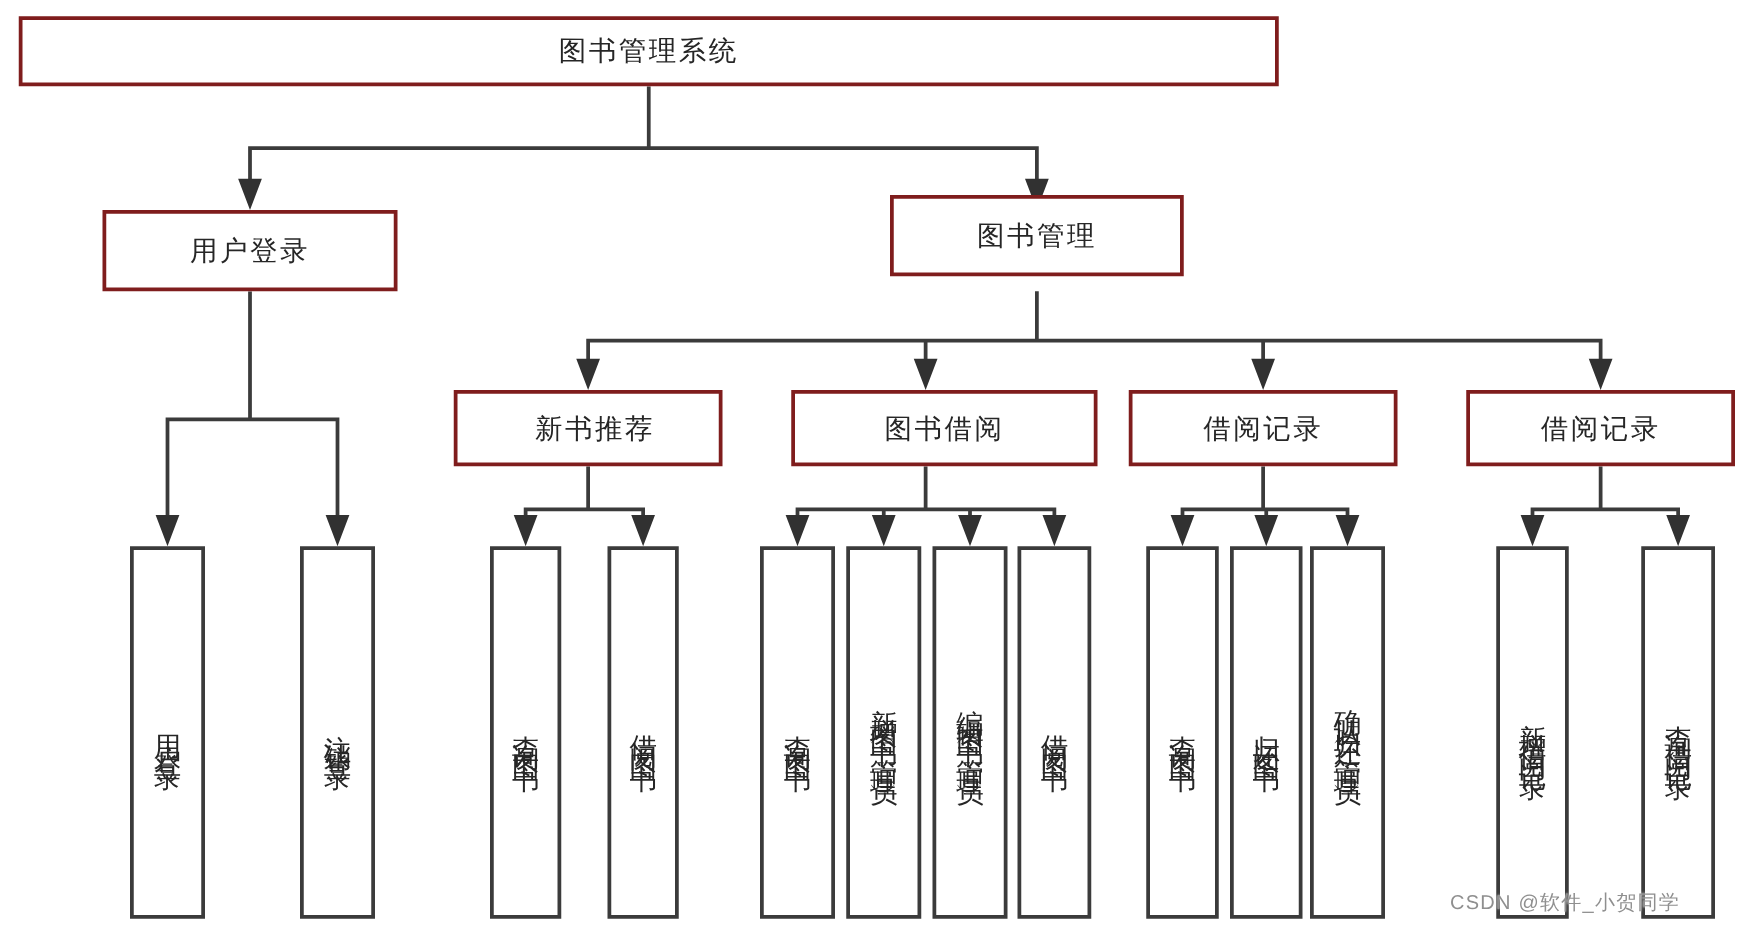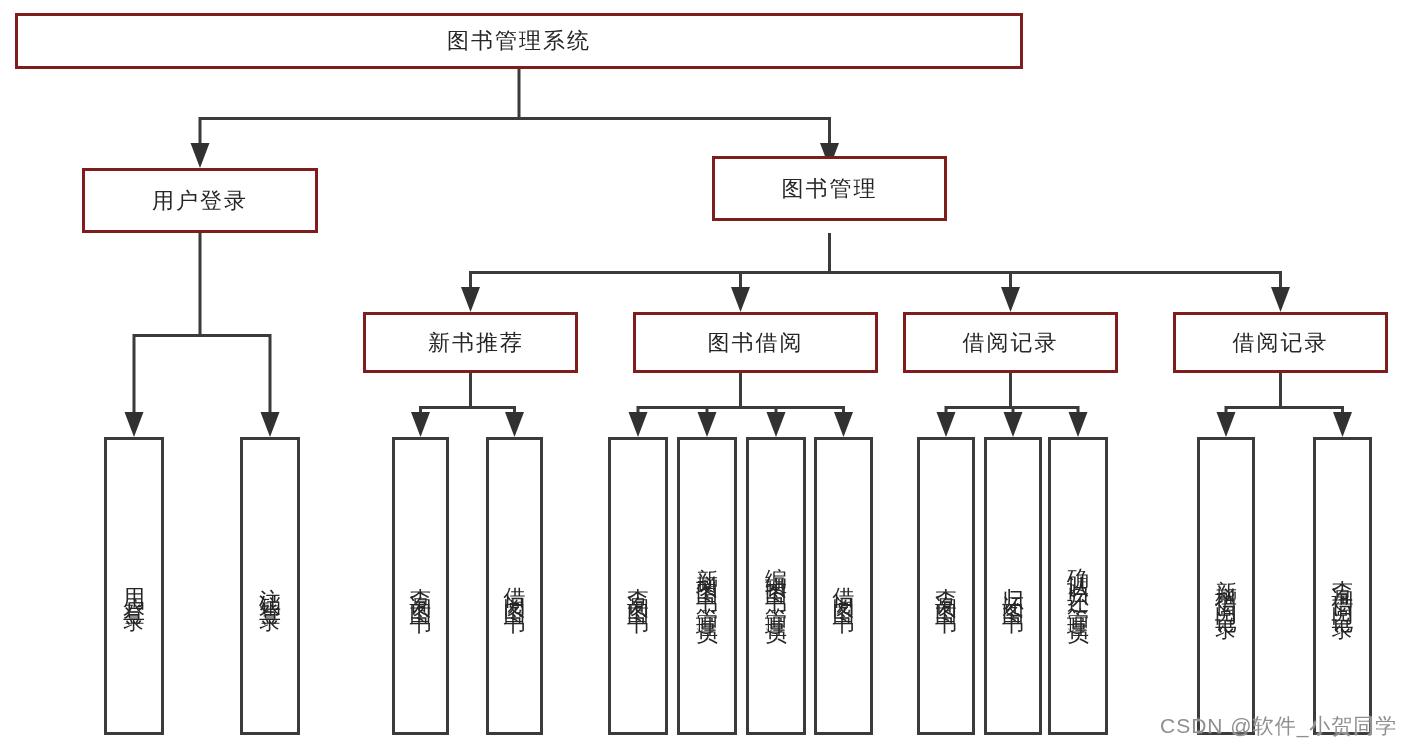"CSDN @软件_小贺同学" .watermark { font-size: 21px -> 16px }
